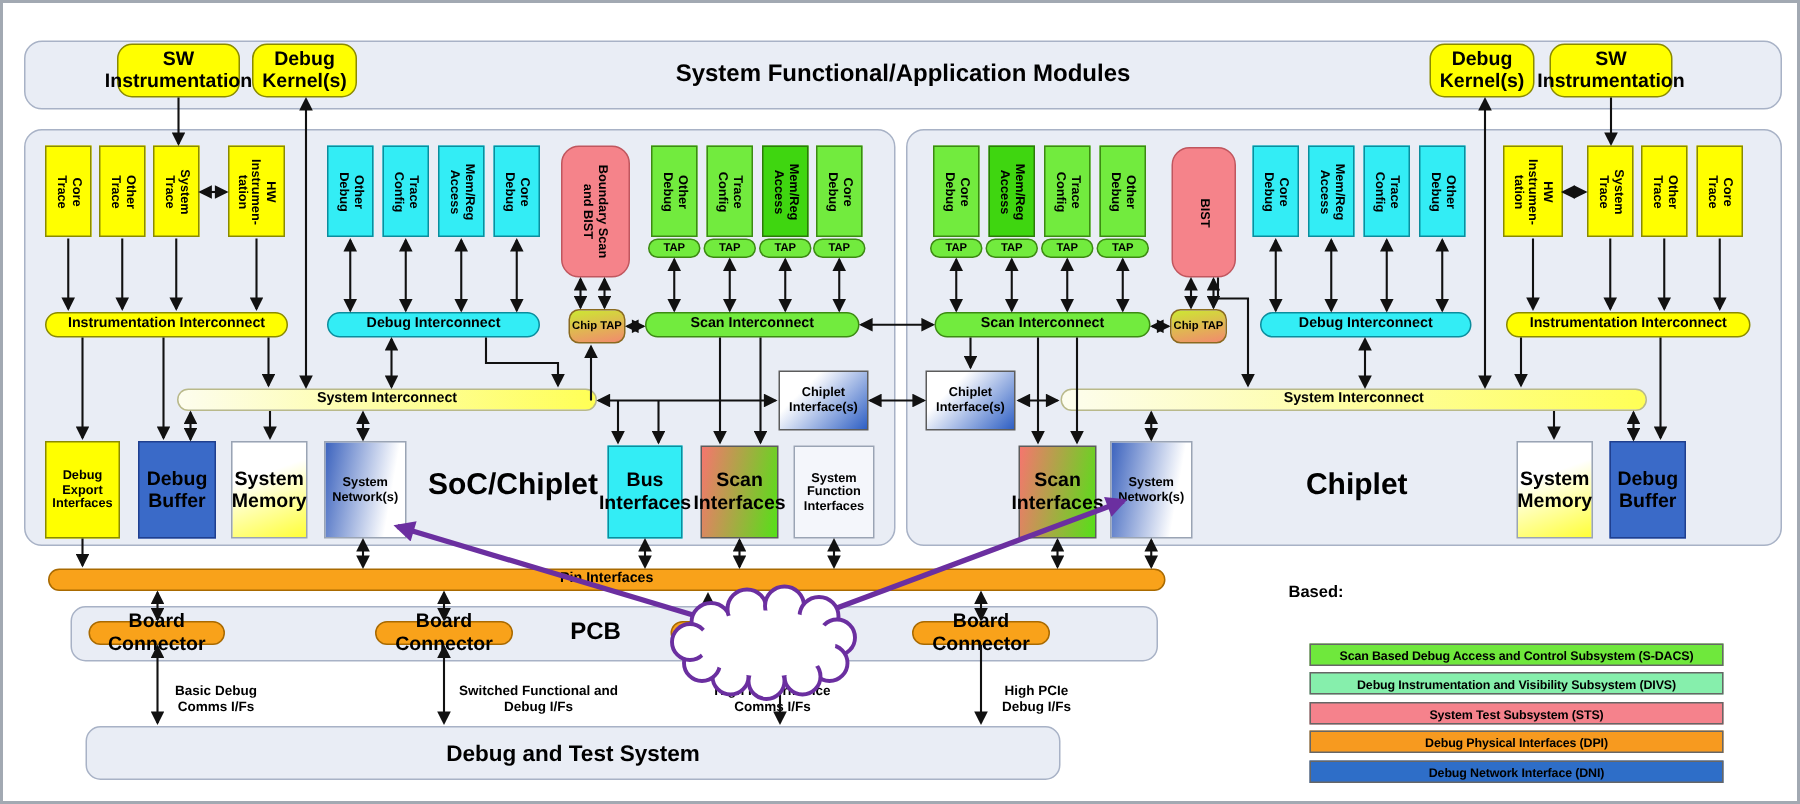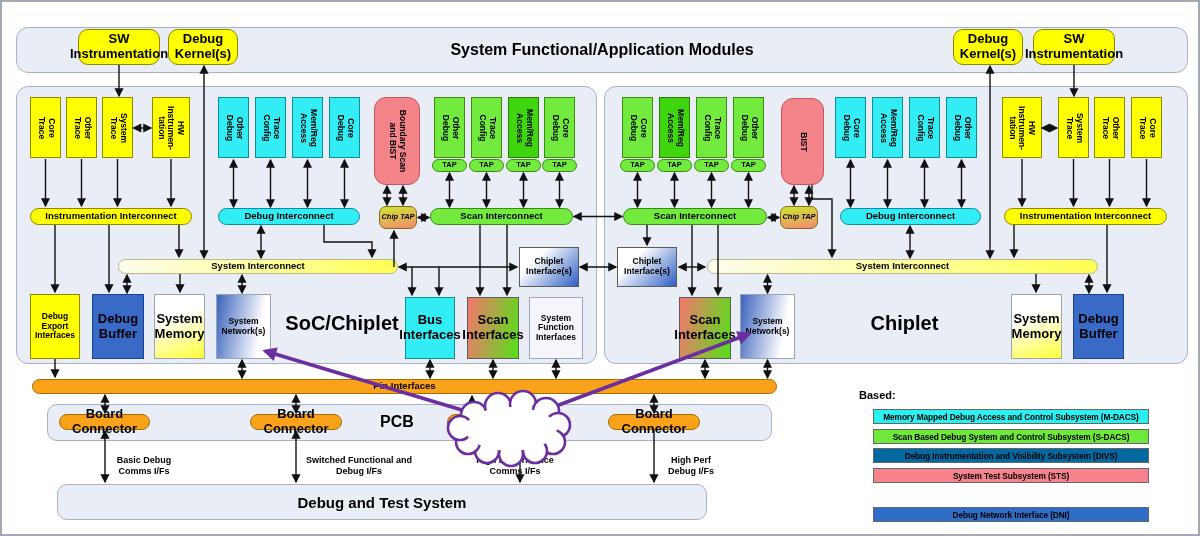"Chip TAP" .grad-chiptap { font-style: italic -> none }
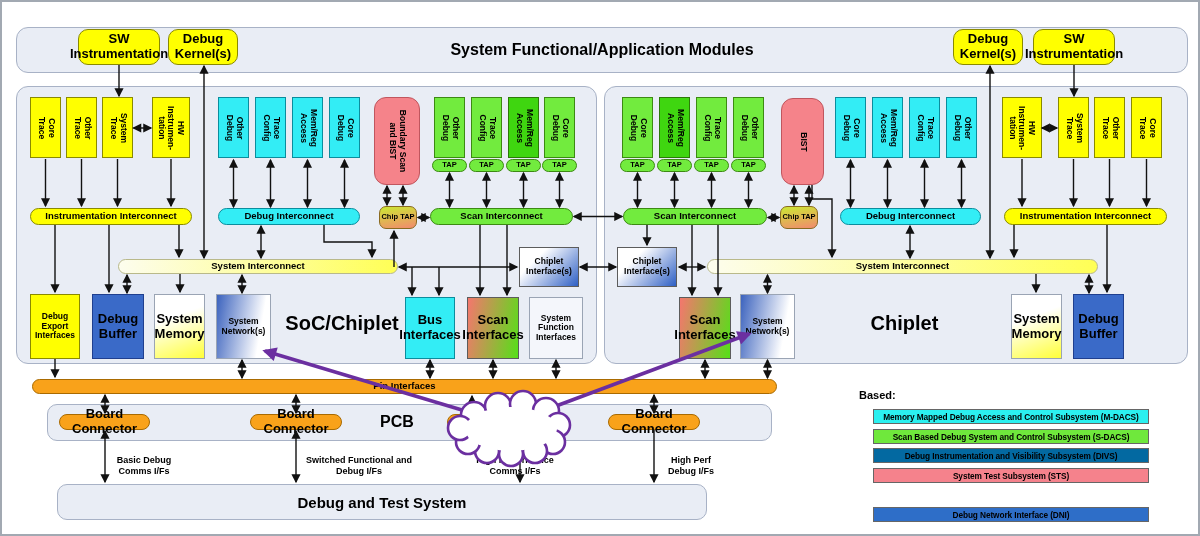"Memory Mapped Debug Access and" div.legend-row { html: <div>Memory Mapped Debug Access and Control Subsystem (M-DACS)</div> -> none }
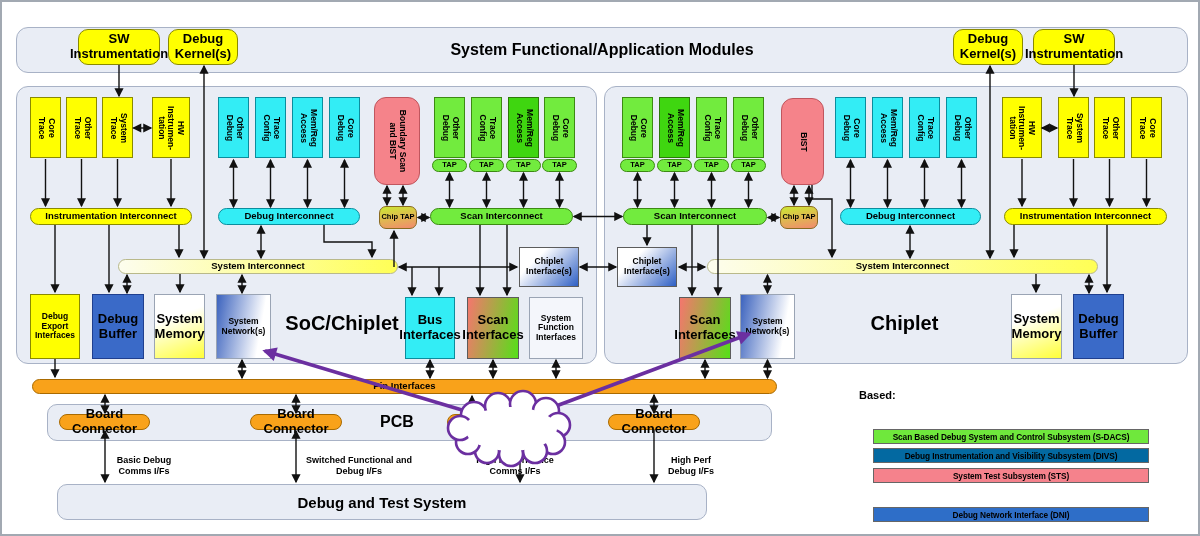"Scan Based Debug System and" div.legend-row { text: System -> Access }
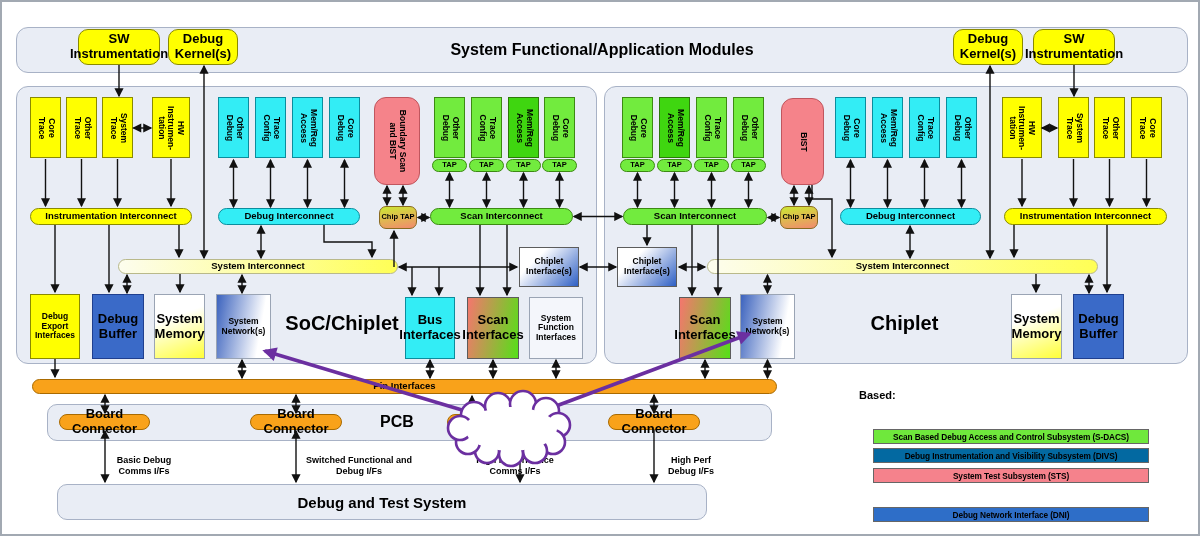"High Perf" div.iflabel { text: Perf -> PCIe }
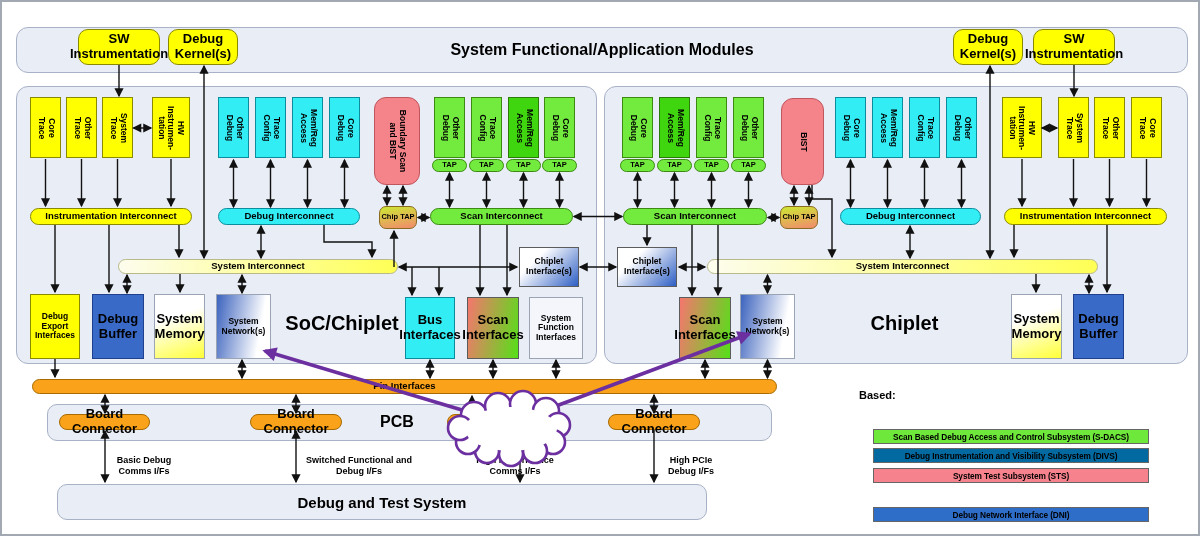"Debug Instrumentation and Visibility" div.legend-row { background: #0369a1 -> #86efac }
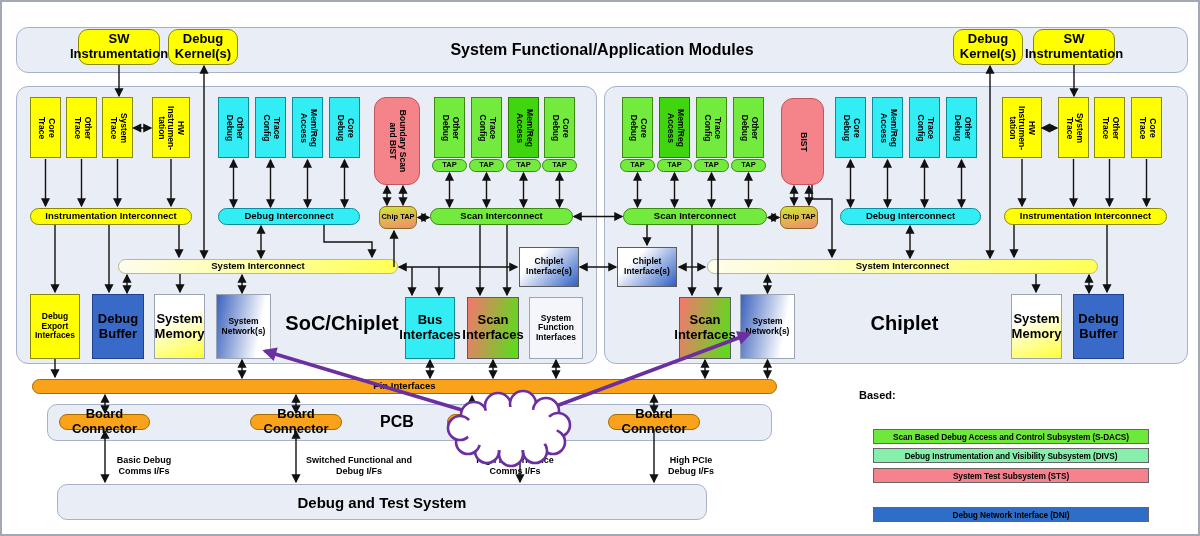"Debug Physical Interfaces (DPI)" div.legend-row { html: none -> <div>Debug Physical Interfaces (DPI)</div> }
